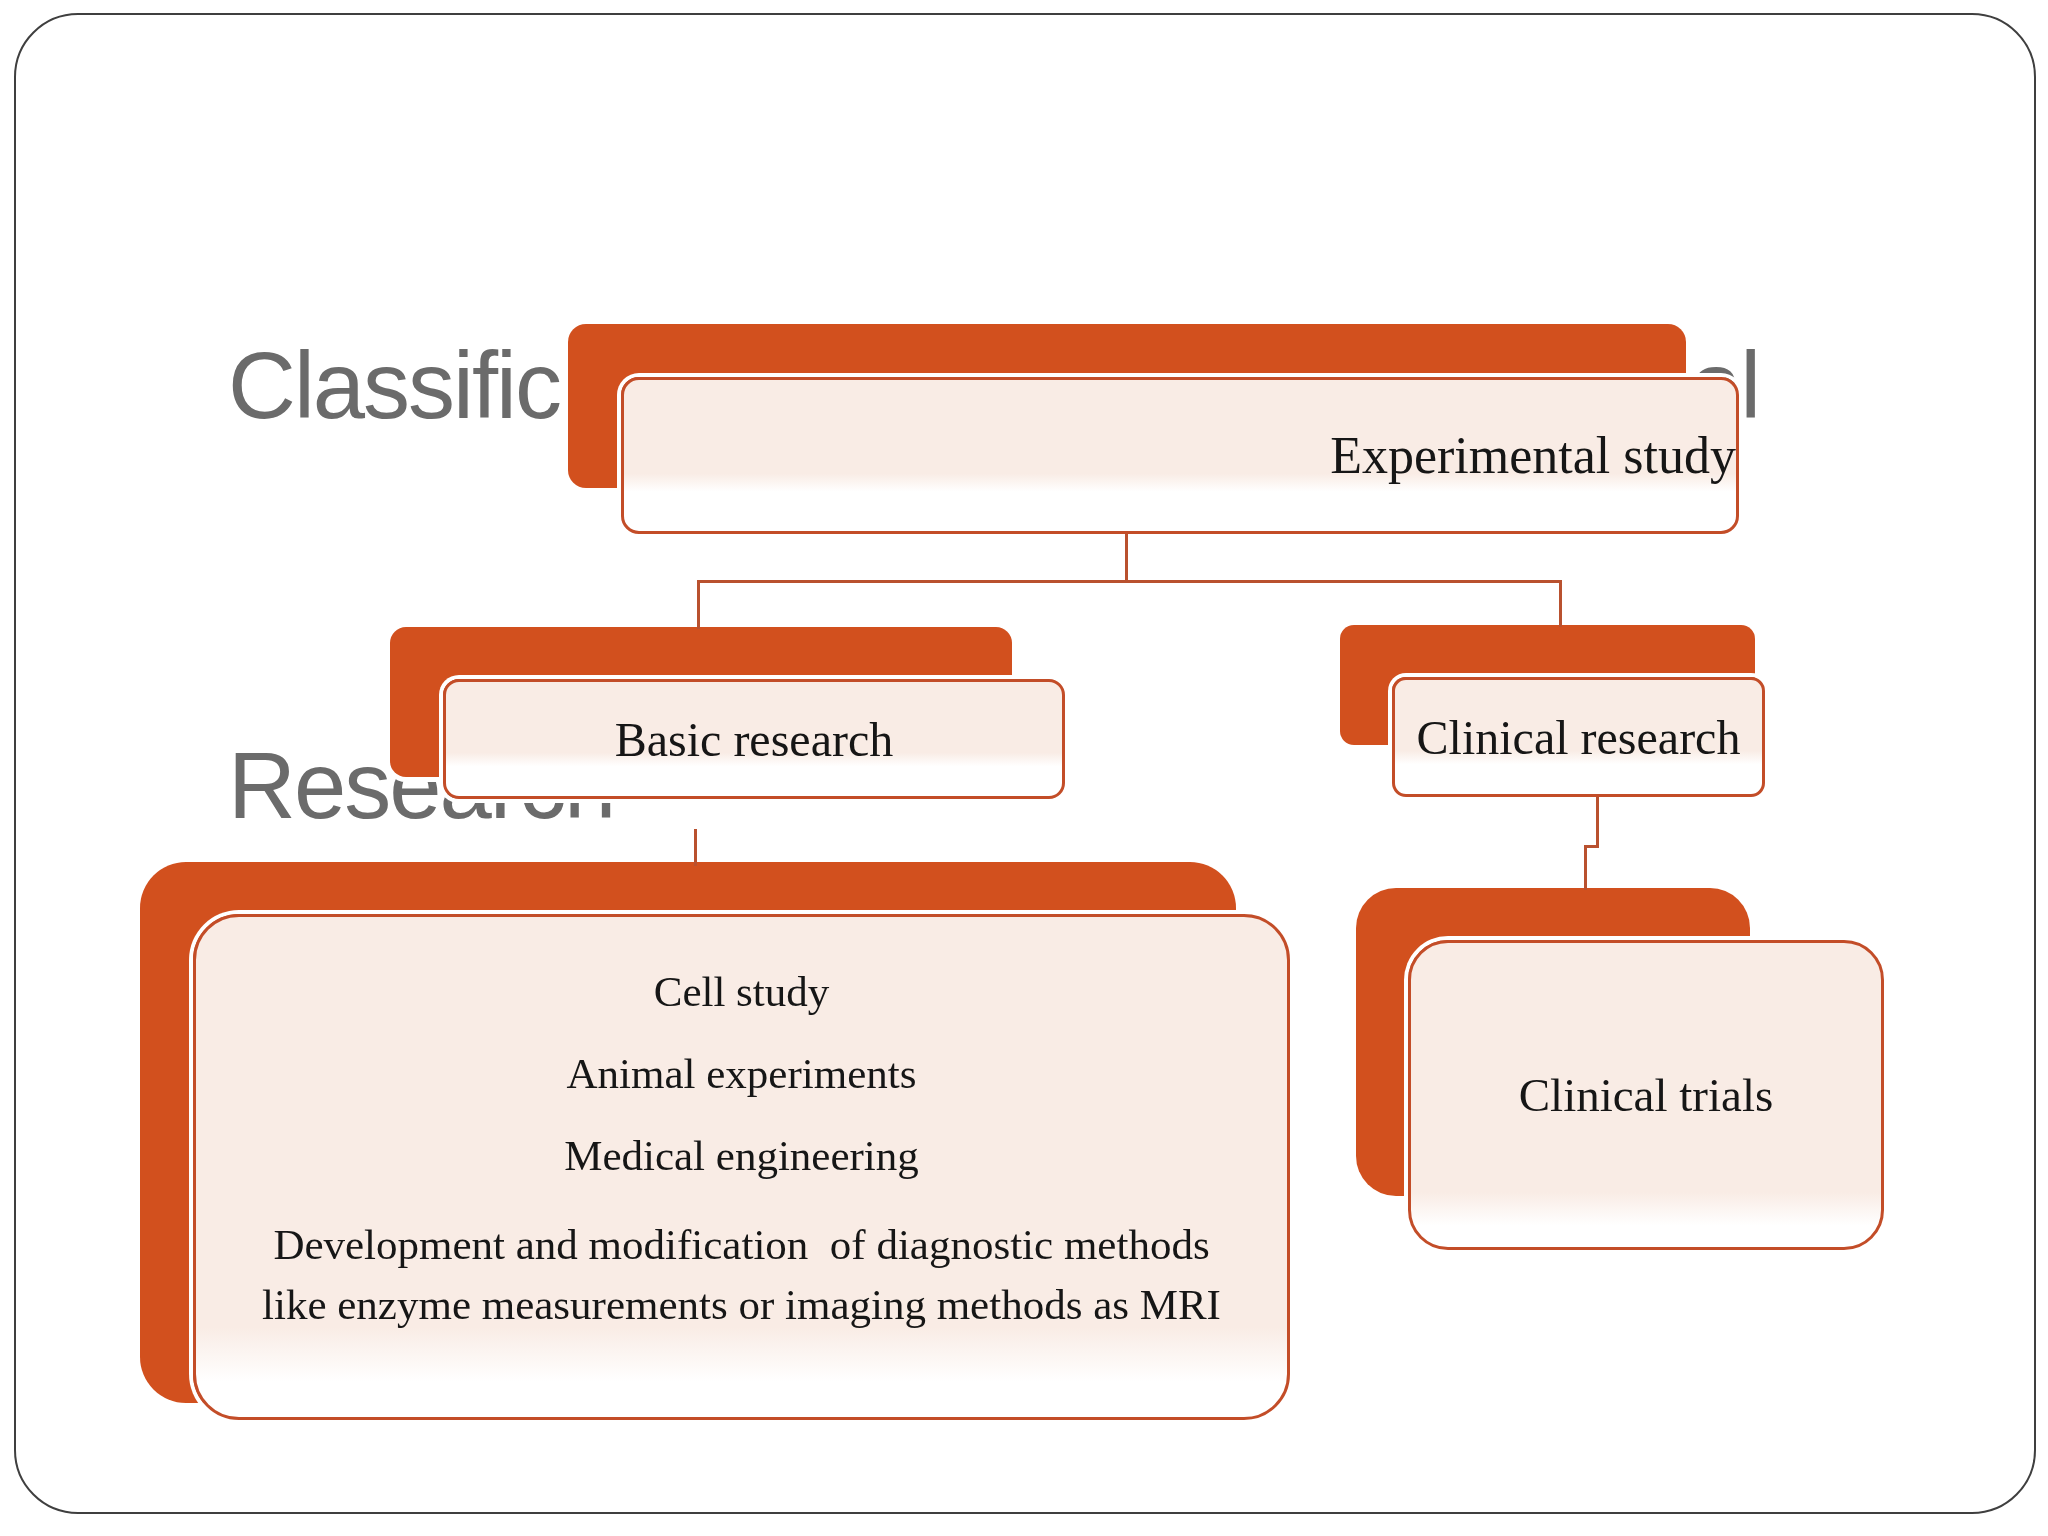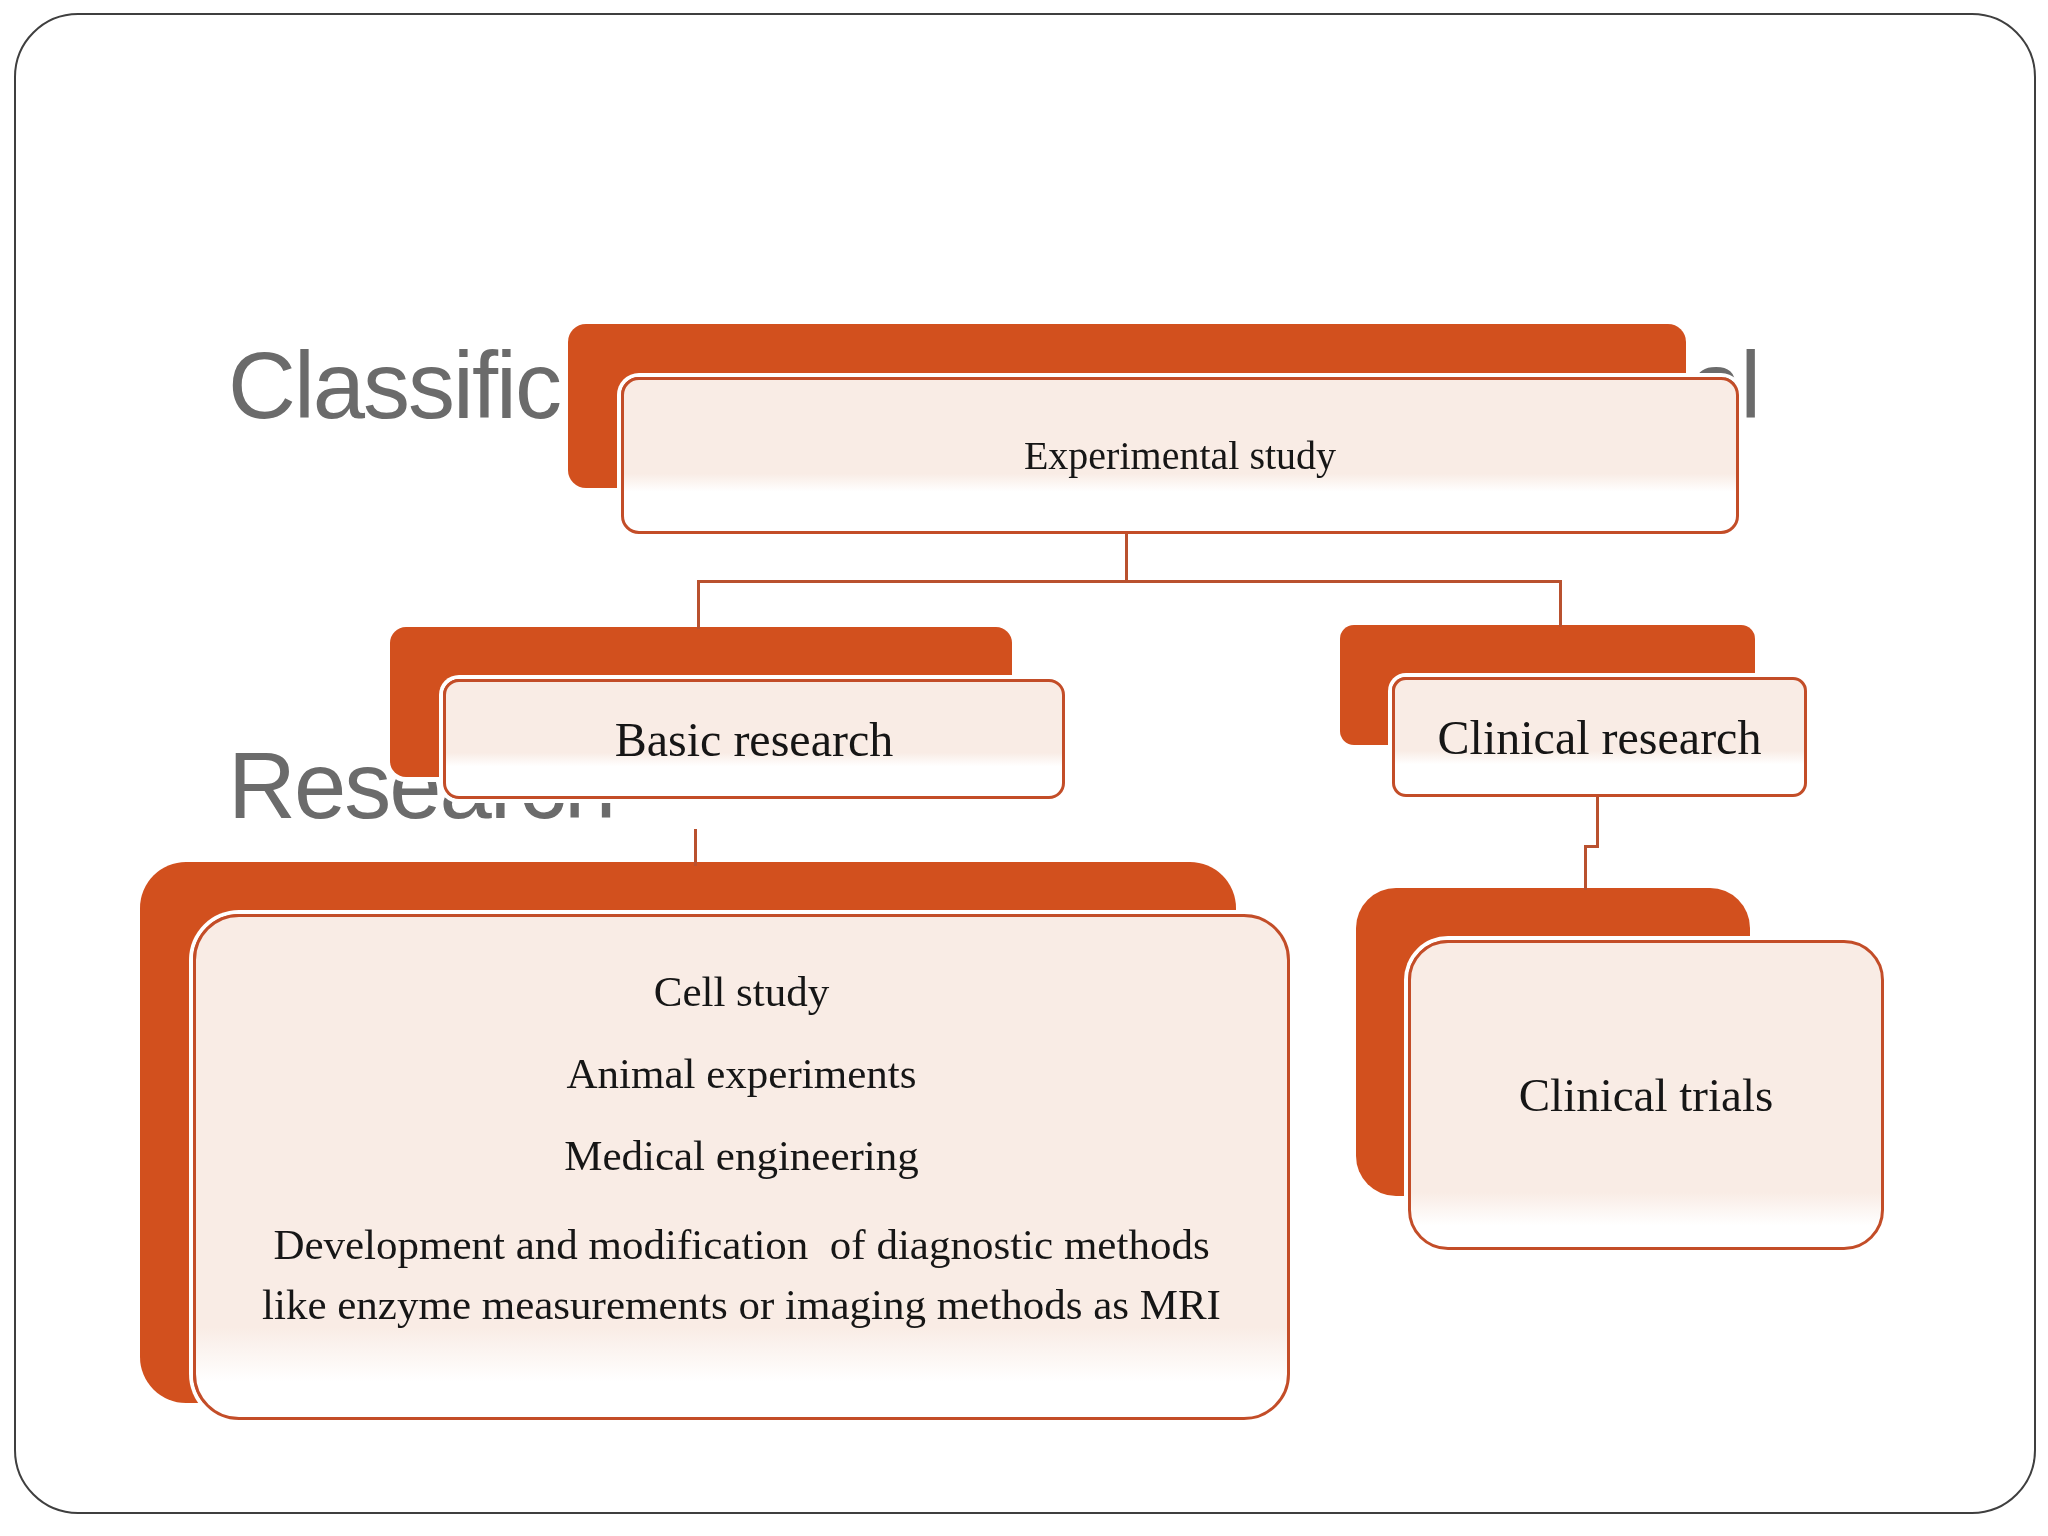"Experimental study" div.front { font-size: 40px -> 52px; justify-content: none -> flex-end }
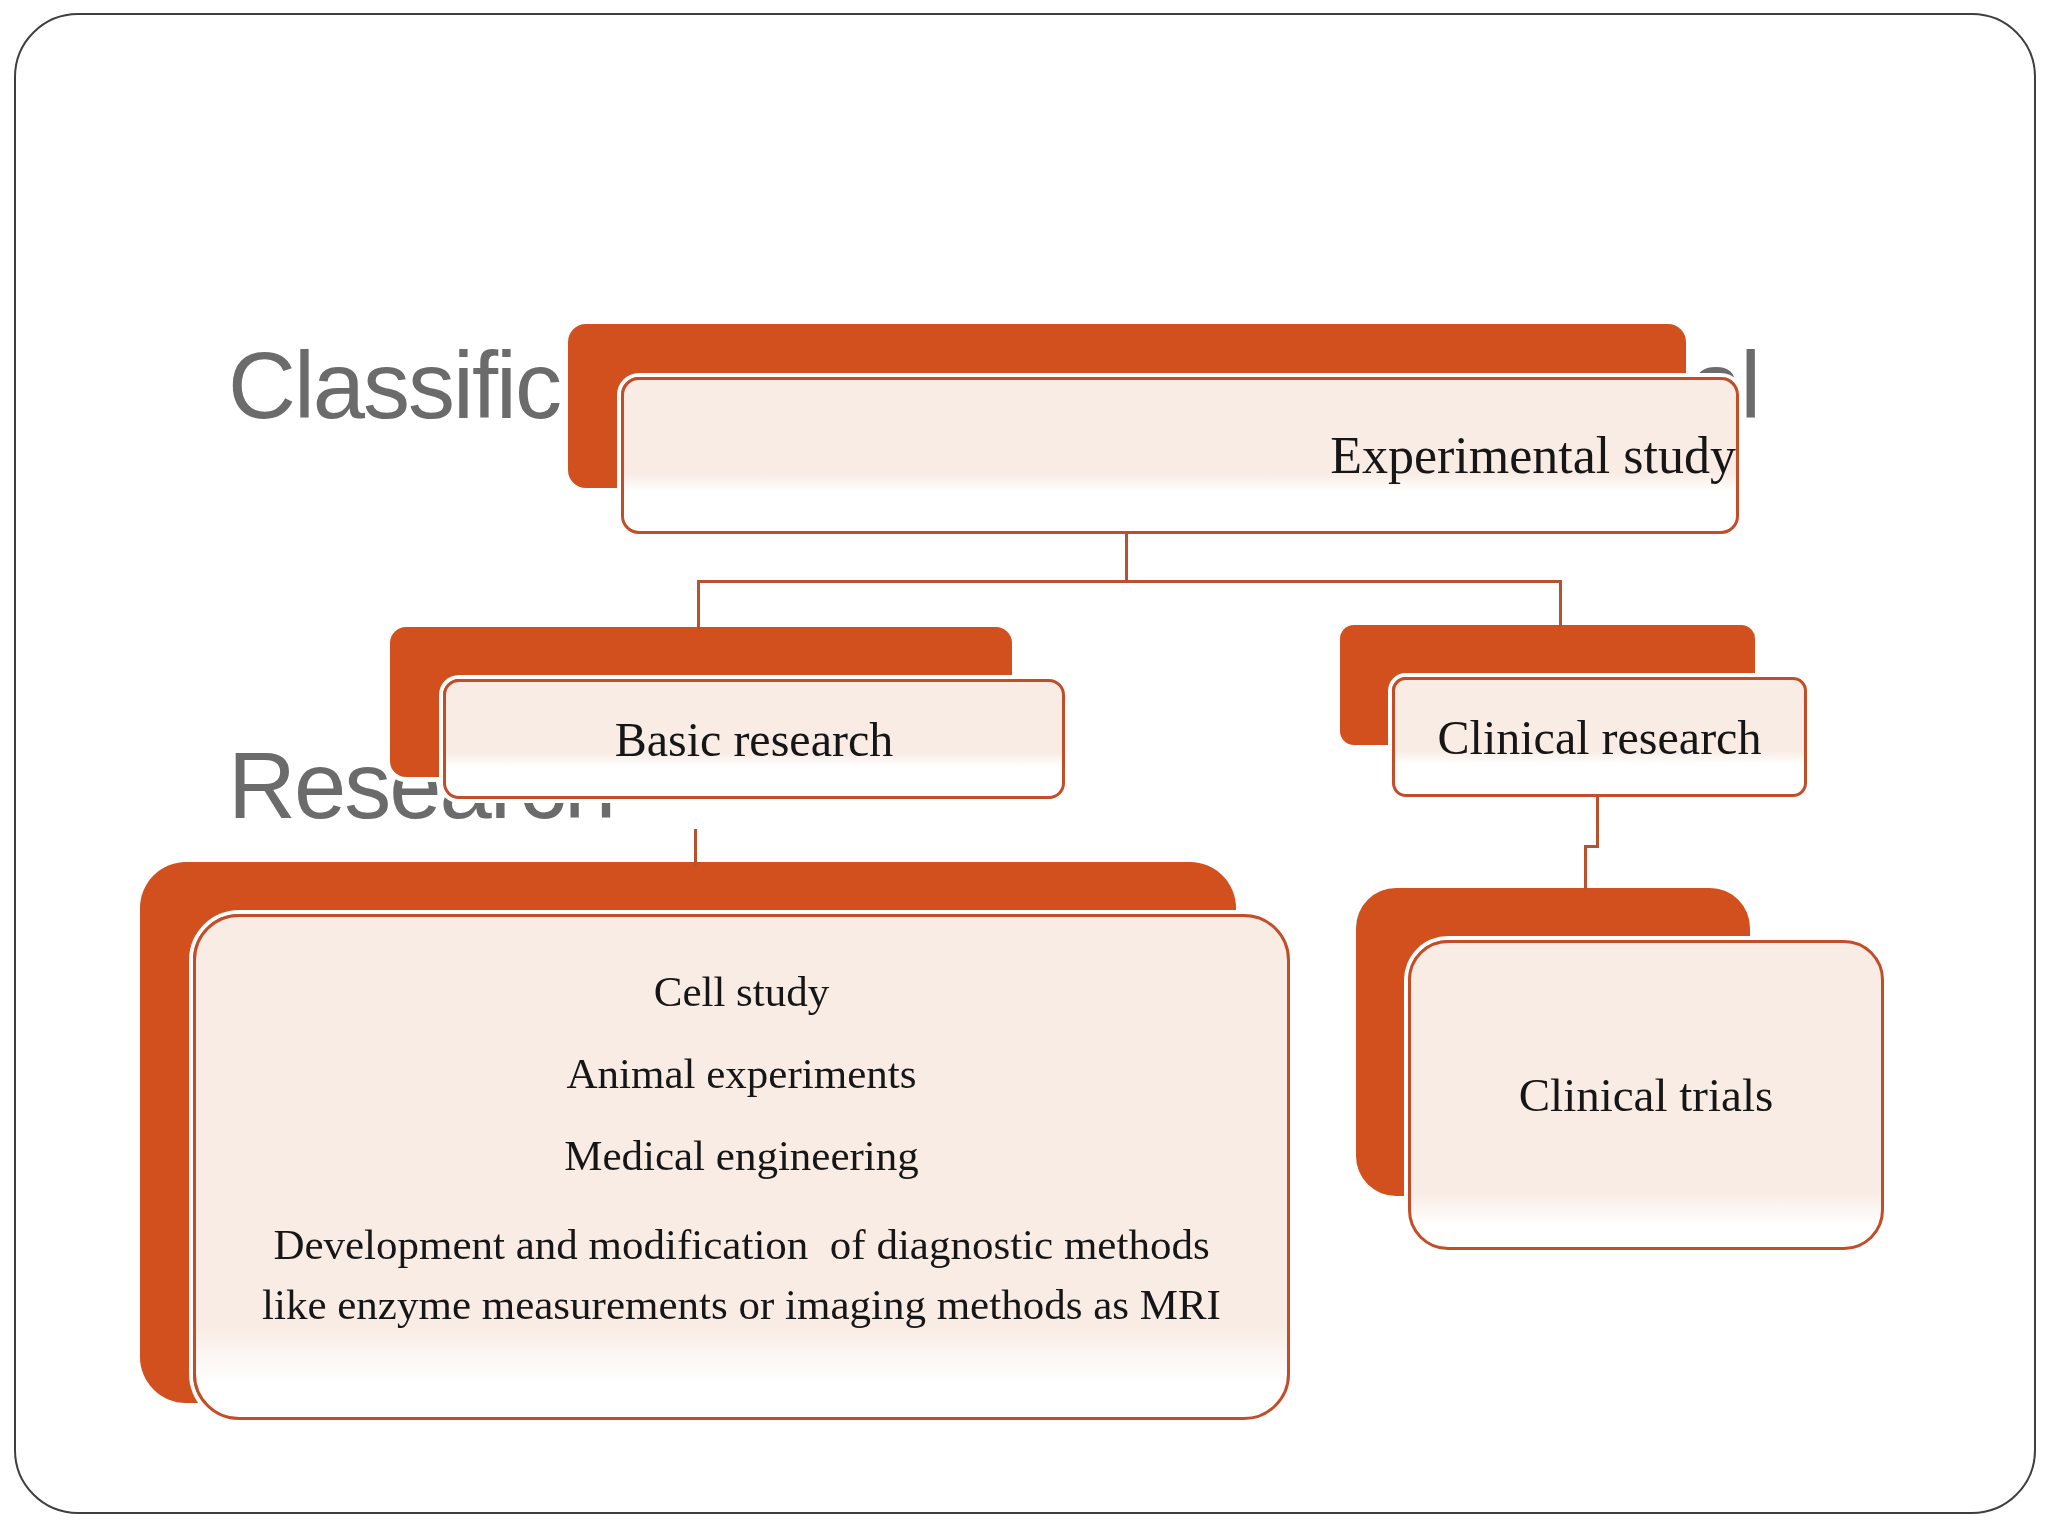"Clinical research" div.front { width: 415px -> 373px }
